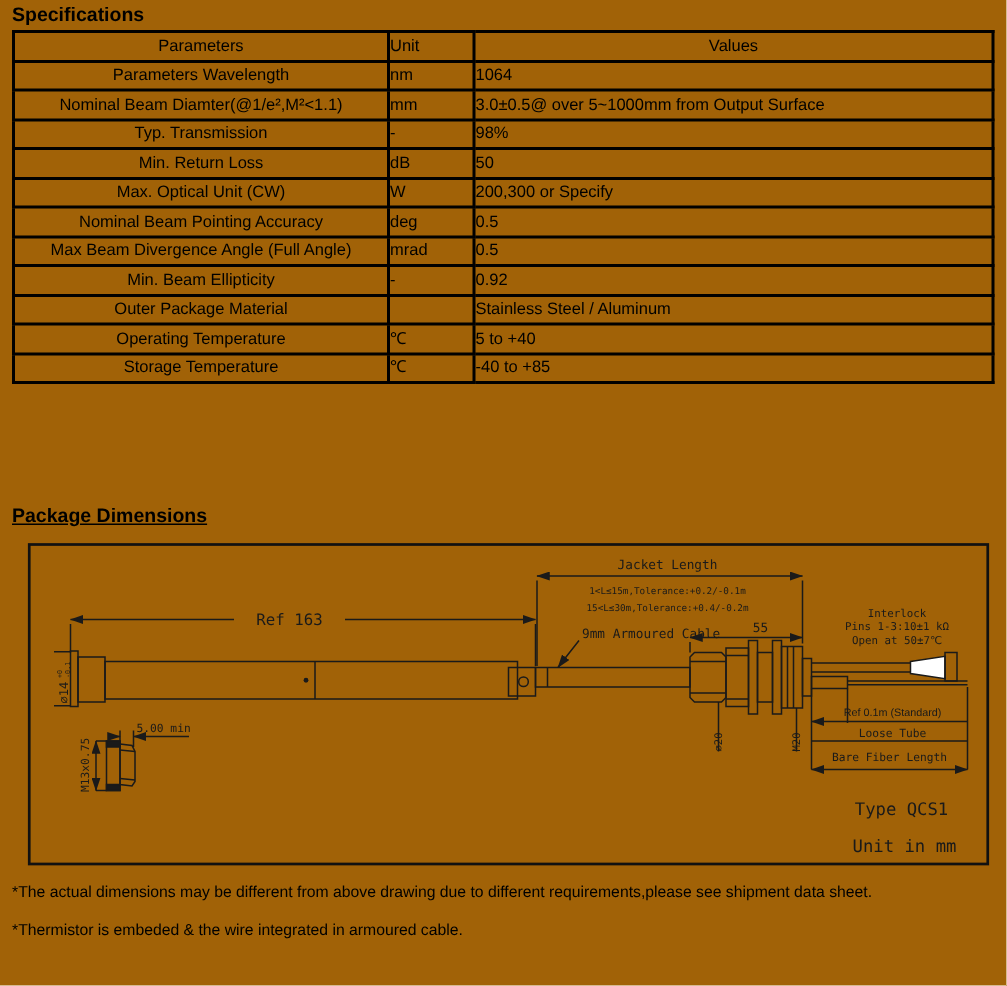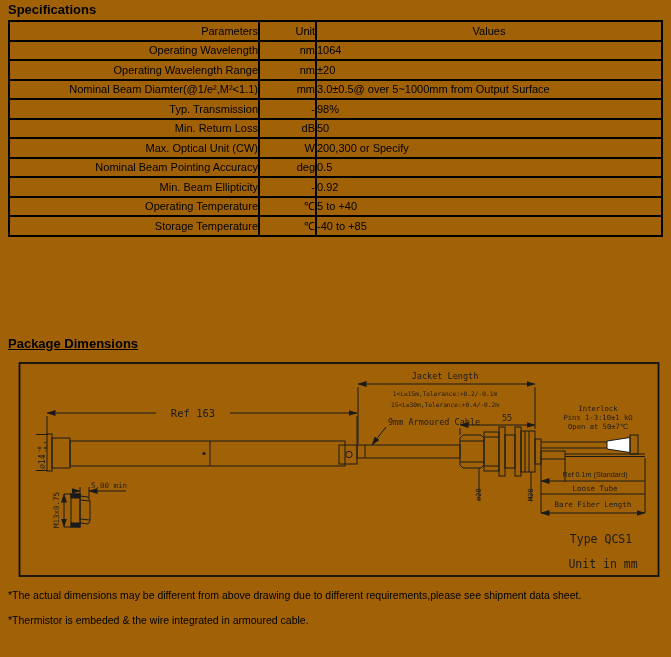"Parameters" td.p,th.p { text-align: right -> center }
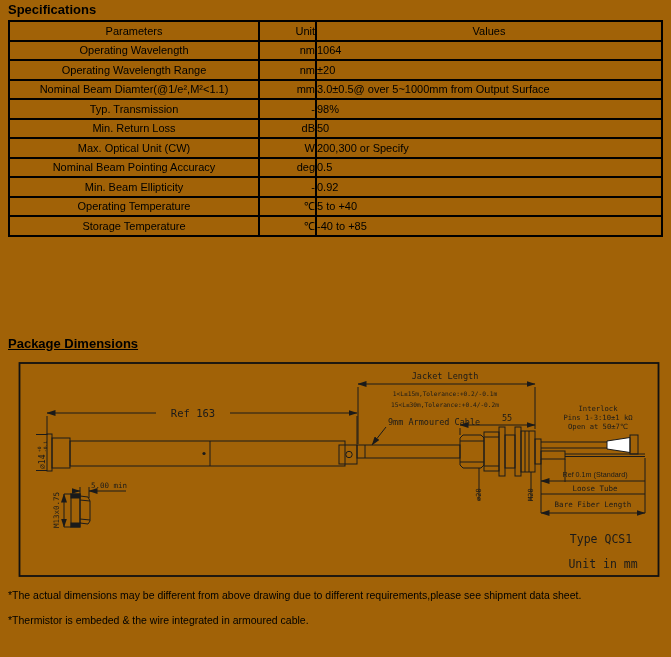"Unit" td.u,th.u { text-align: right -> left }
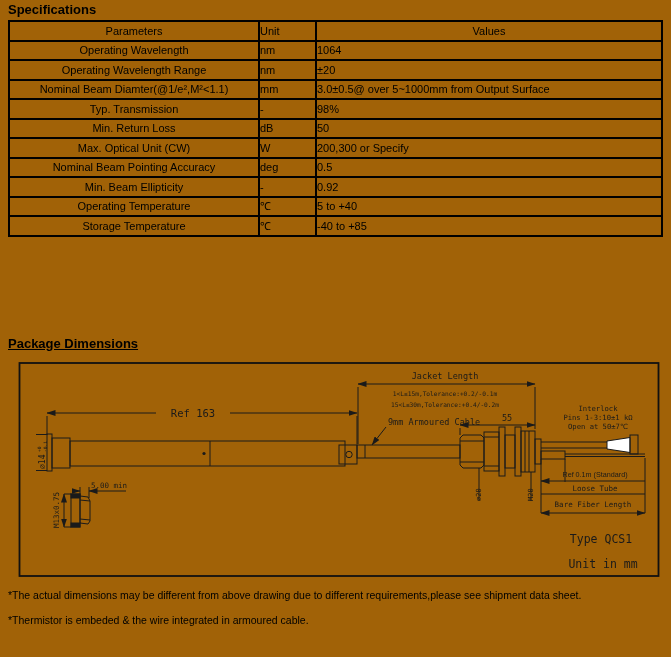"Operating Wavelength" td.p { text: Operating -> Parameters }
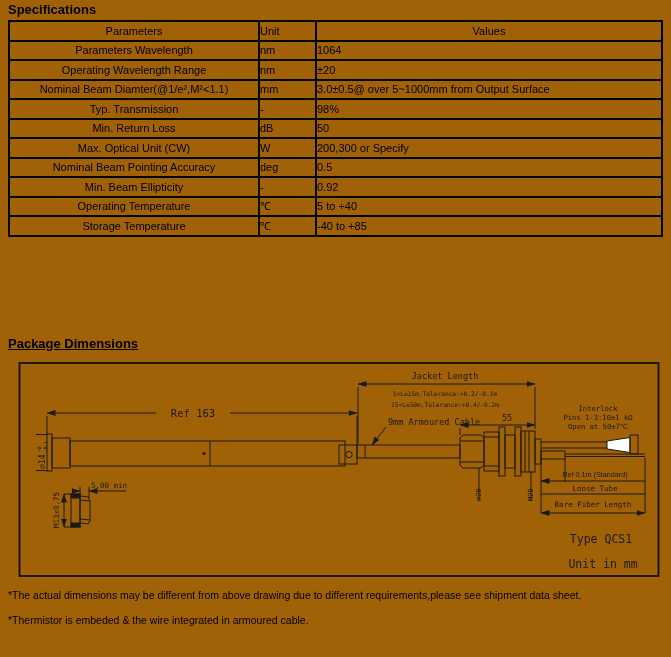"Operating Wavelength Range" tr { html: <tr> <td>Operating Wavelength Range</td> <td>nm</td> <td>±20</td> </tr> -> none }
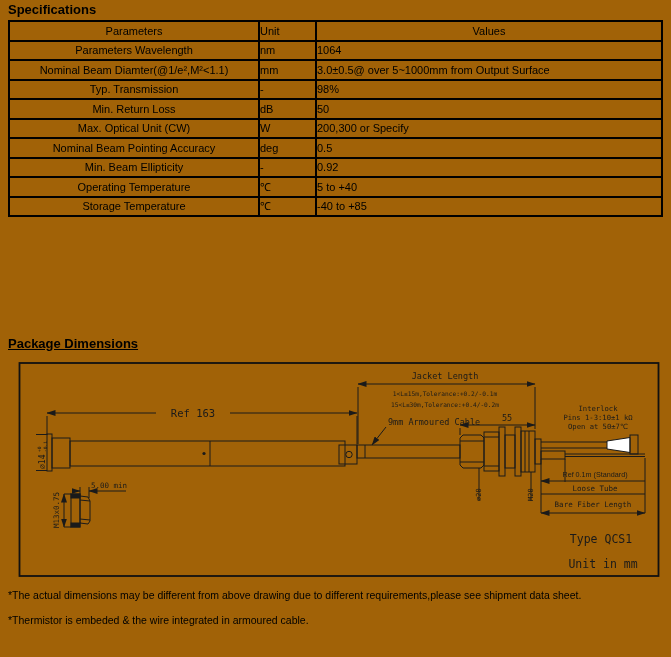"Max Beam Divergence Angle (Full" tr { html: none -> <tr> <td>Max Beam Divergence Angle (Full Angle)</td> <td>mrad</td> <td>0.5</td> </tr> }
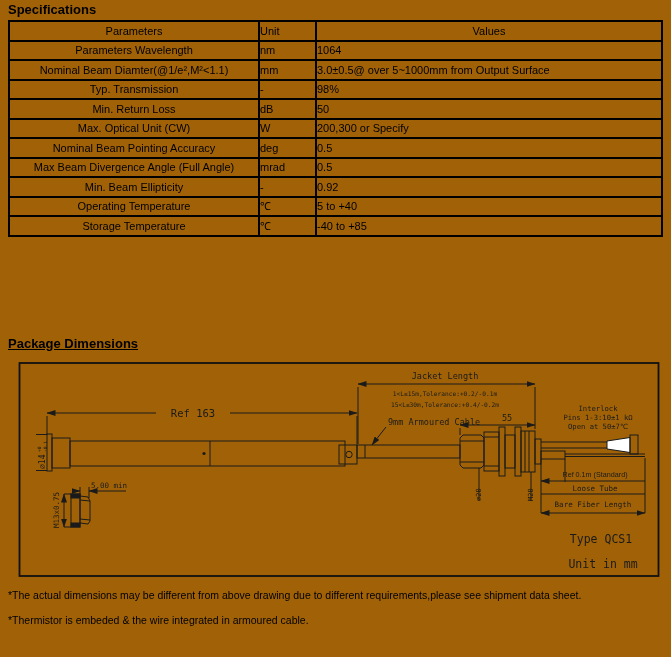"Outer Package Material" tr { html: none -> <tr> <td>Outer Package Material</td> <td></td> <td>Stainless Steel / Aluminum</td> </tr> }
